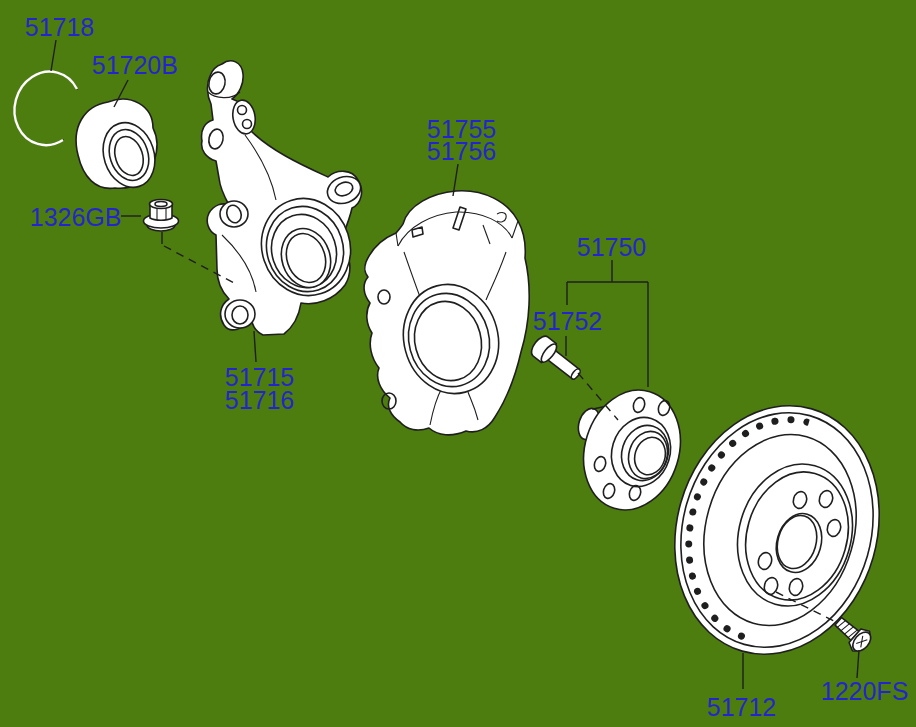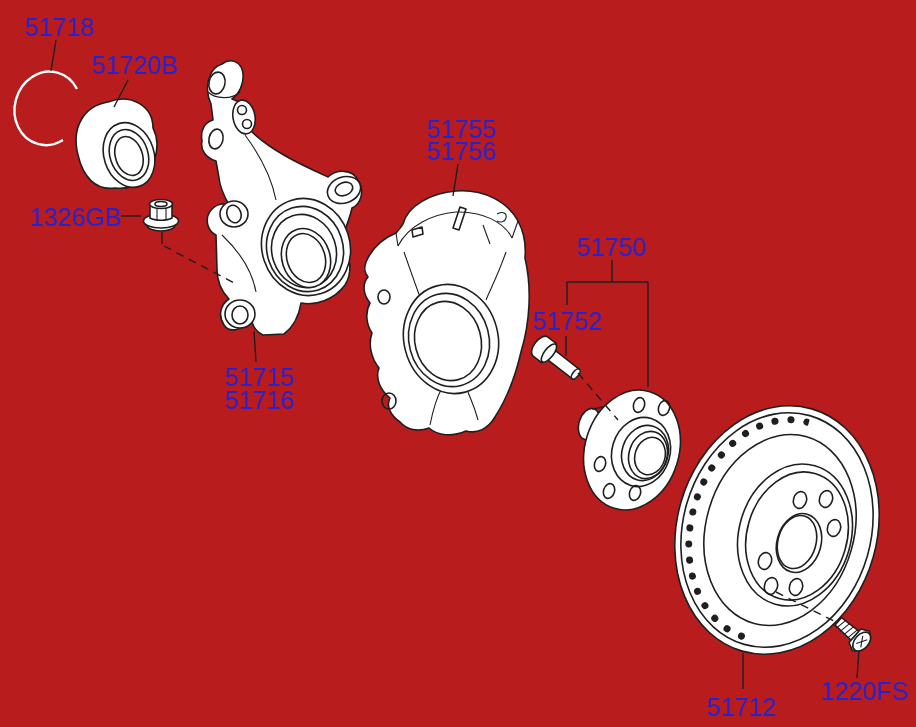"51718" .stage { background: #b91c1c -> #4d7c0f }
